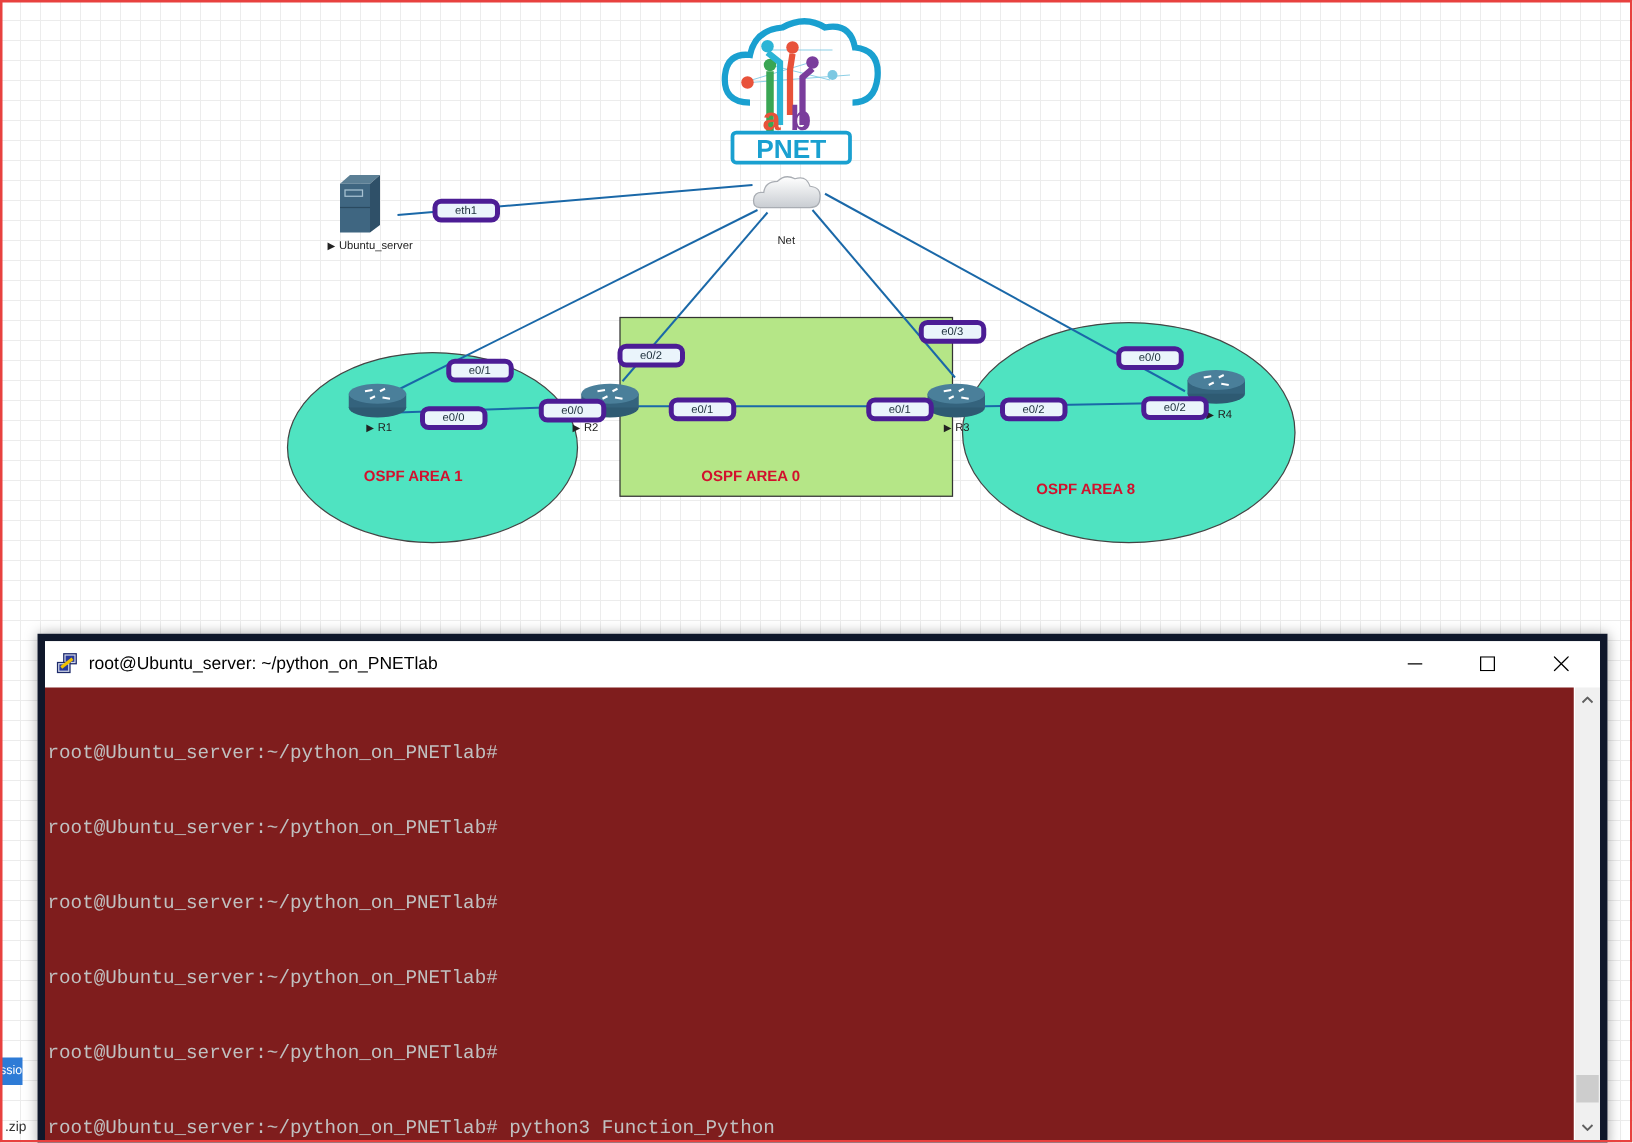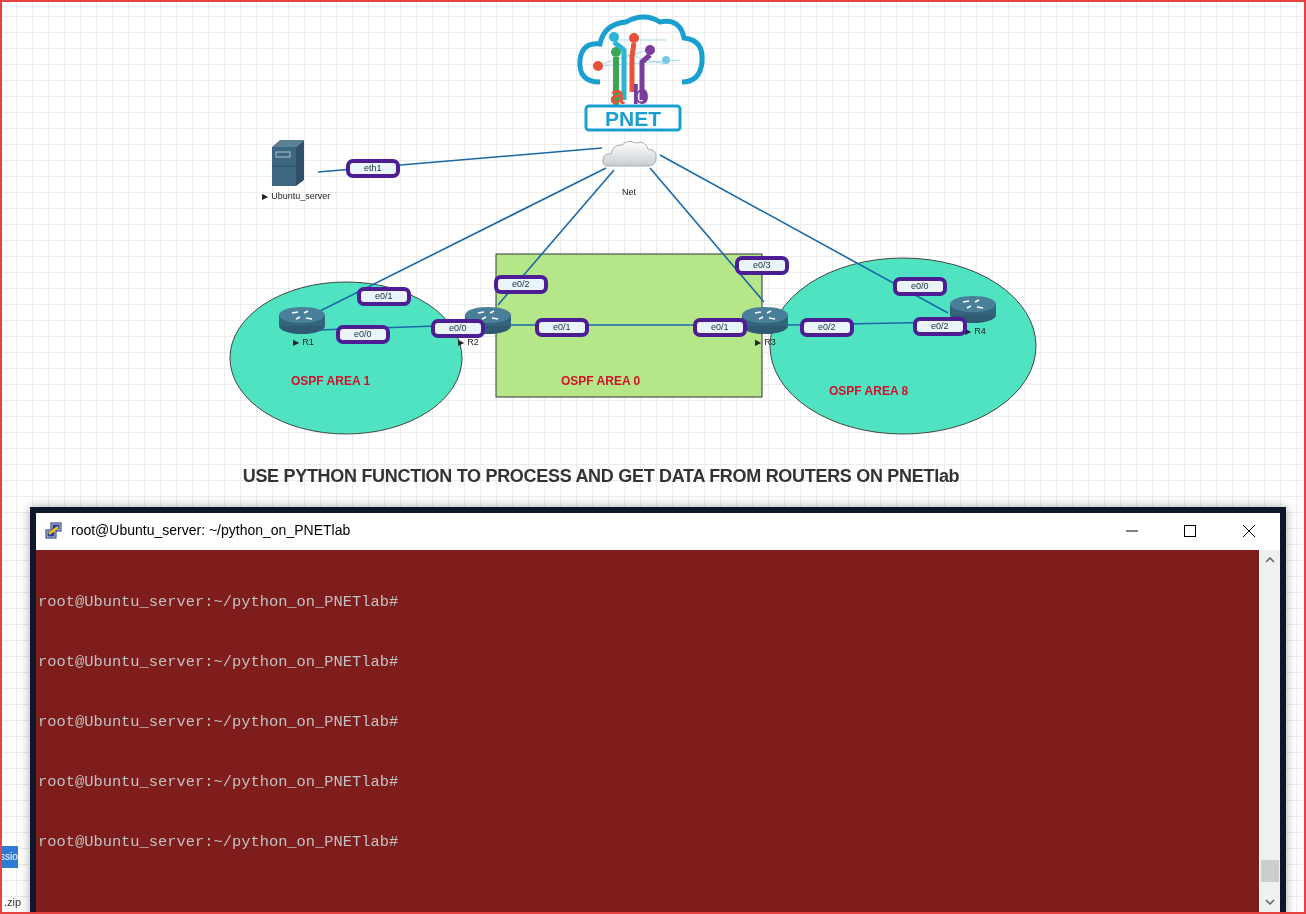"USE PYTHON FUNCTION TO PROCESS" div.caption { html: <div>USE PYTHON FUNCTION TO PROCESS AND GET DATA FROM ROUTERS ON PNETlab</div> -> none }
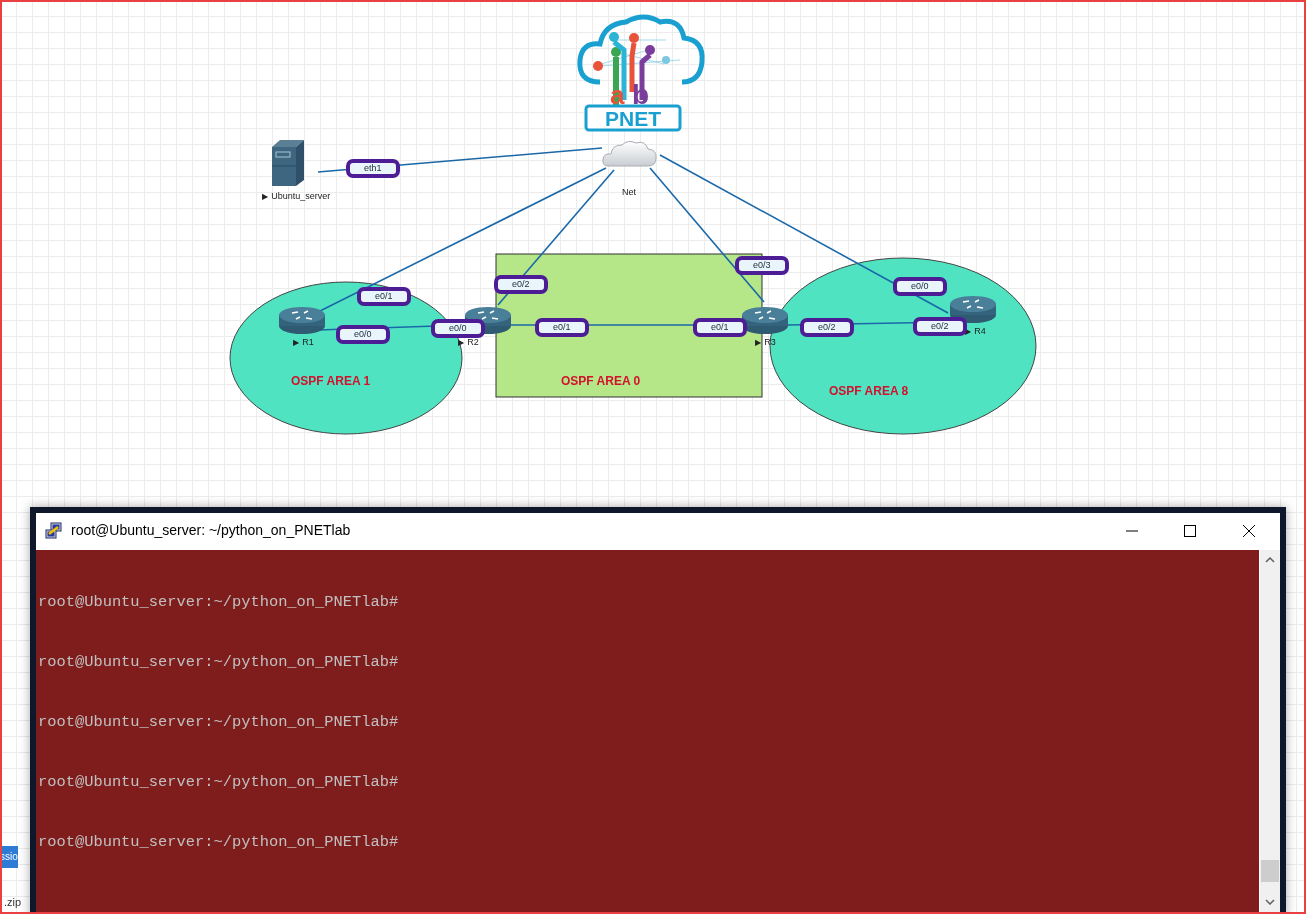"root@Ubuntu_server:~/python_on_PNETlab# python3" div { html: none -> <div>root@Ubuntu_server:~/python_on_PNETlab# python3 Function_Python</div> }
